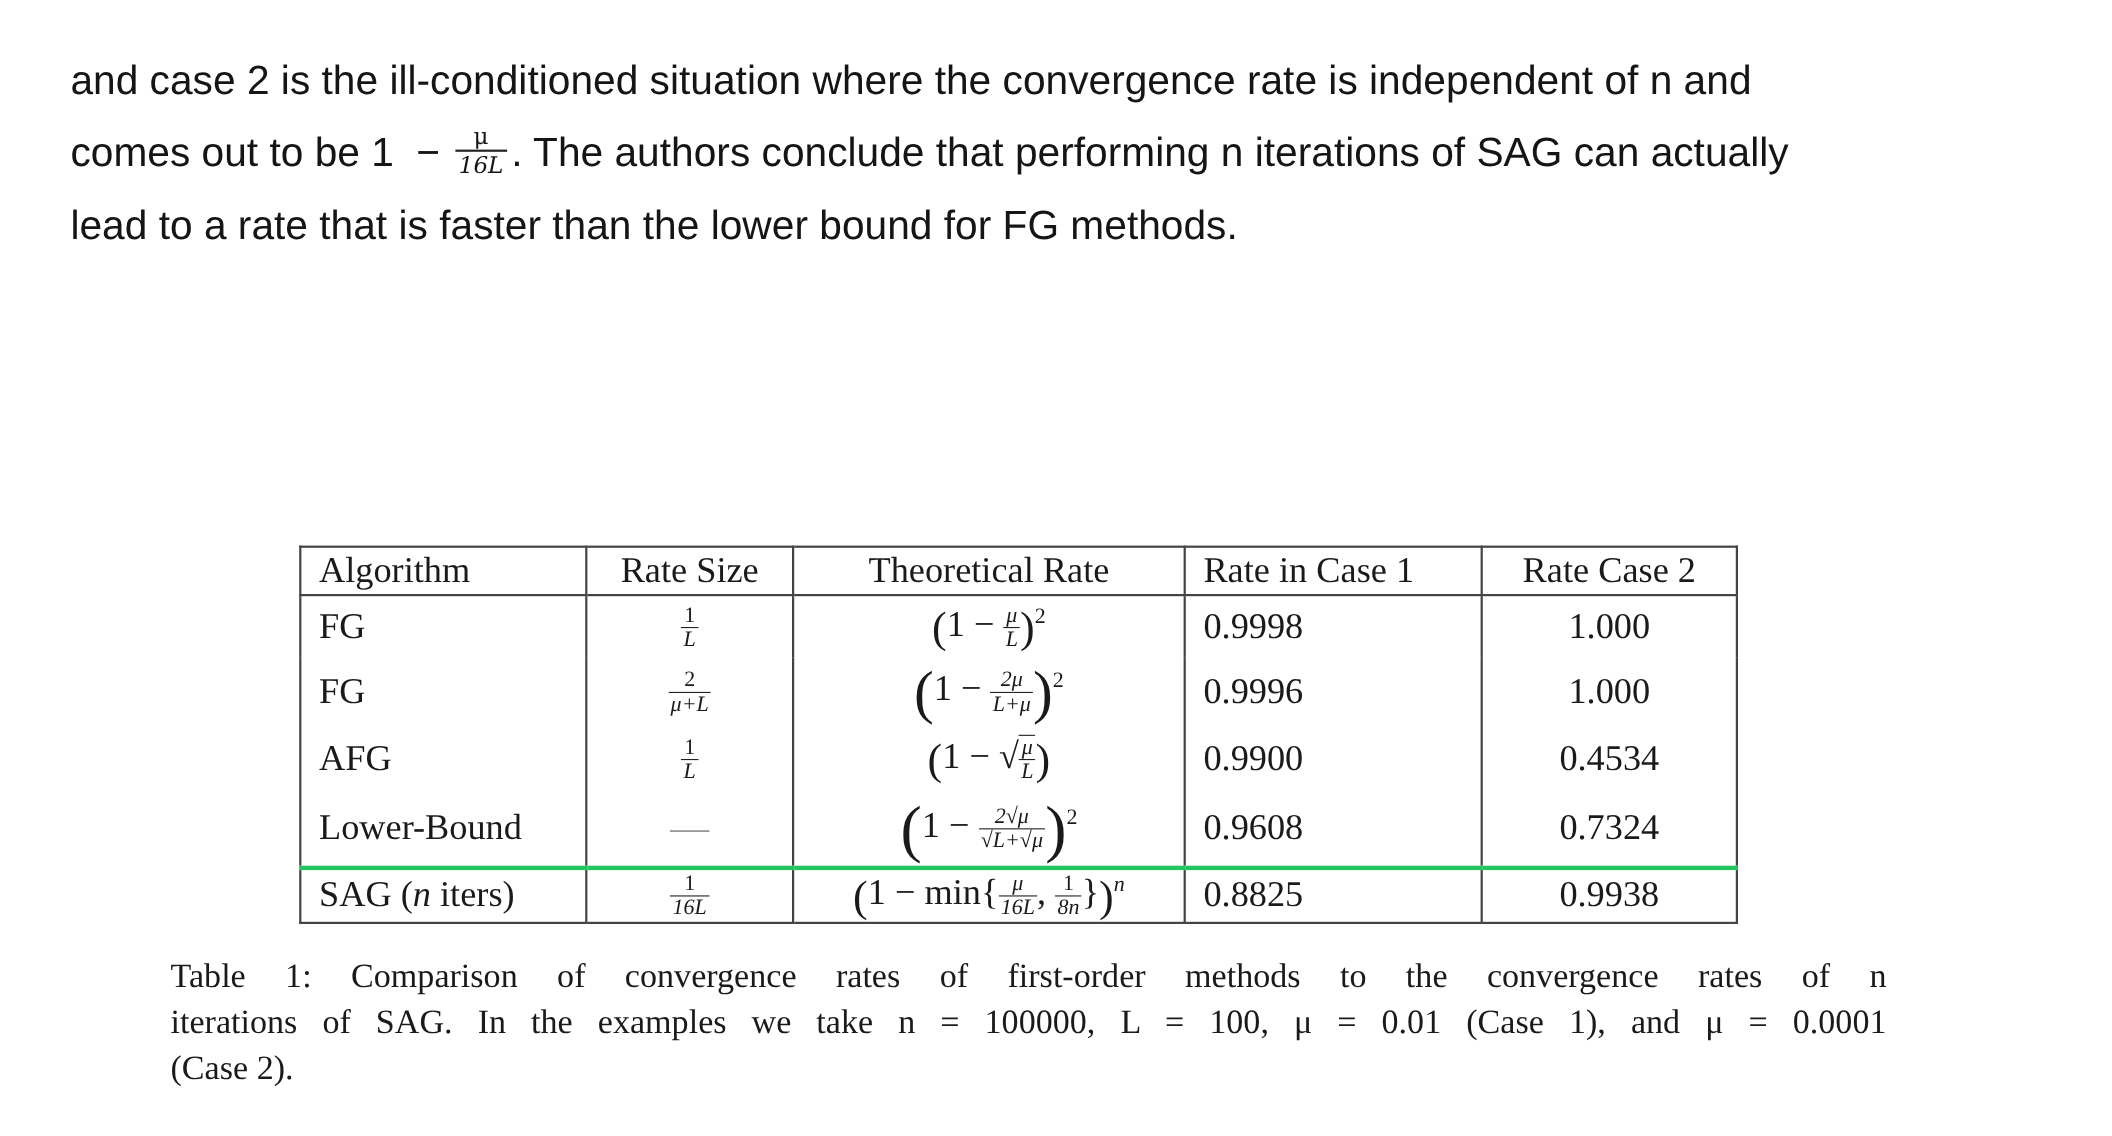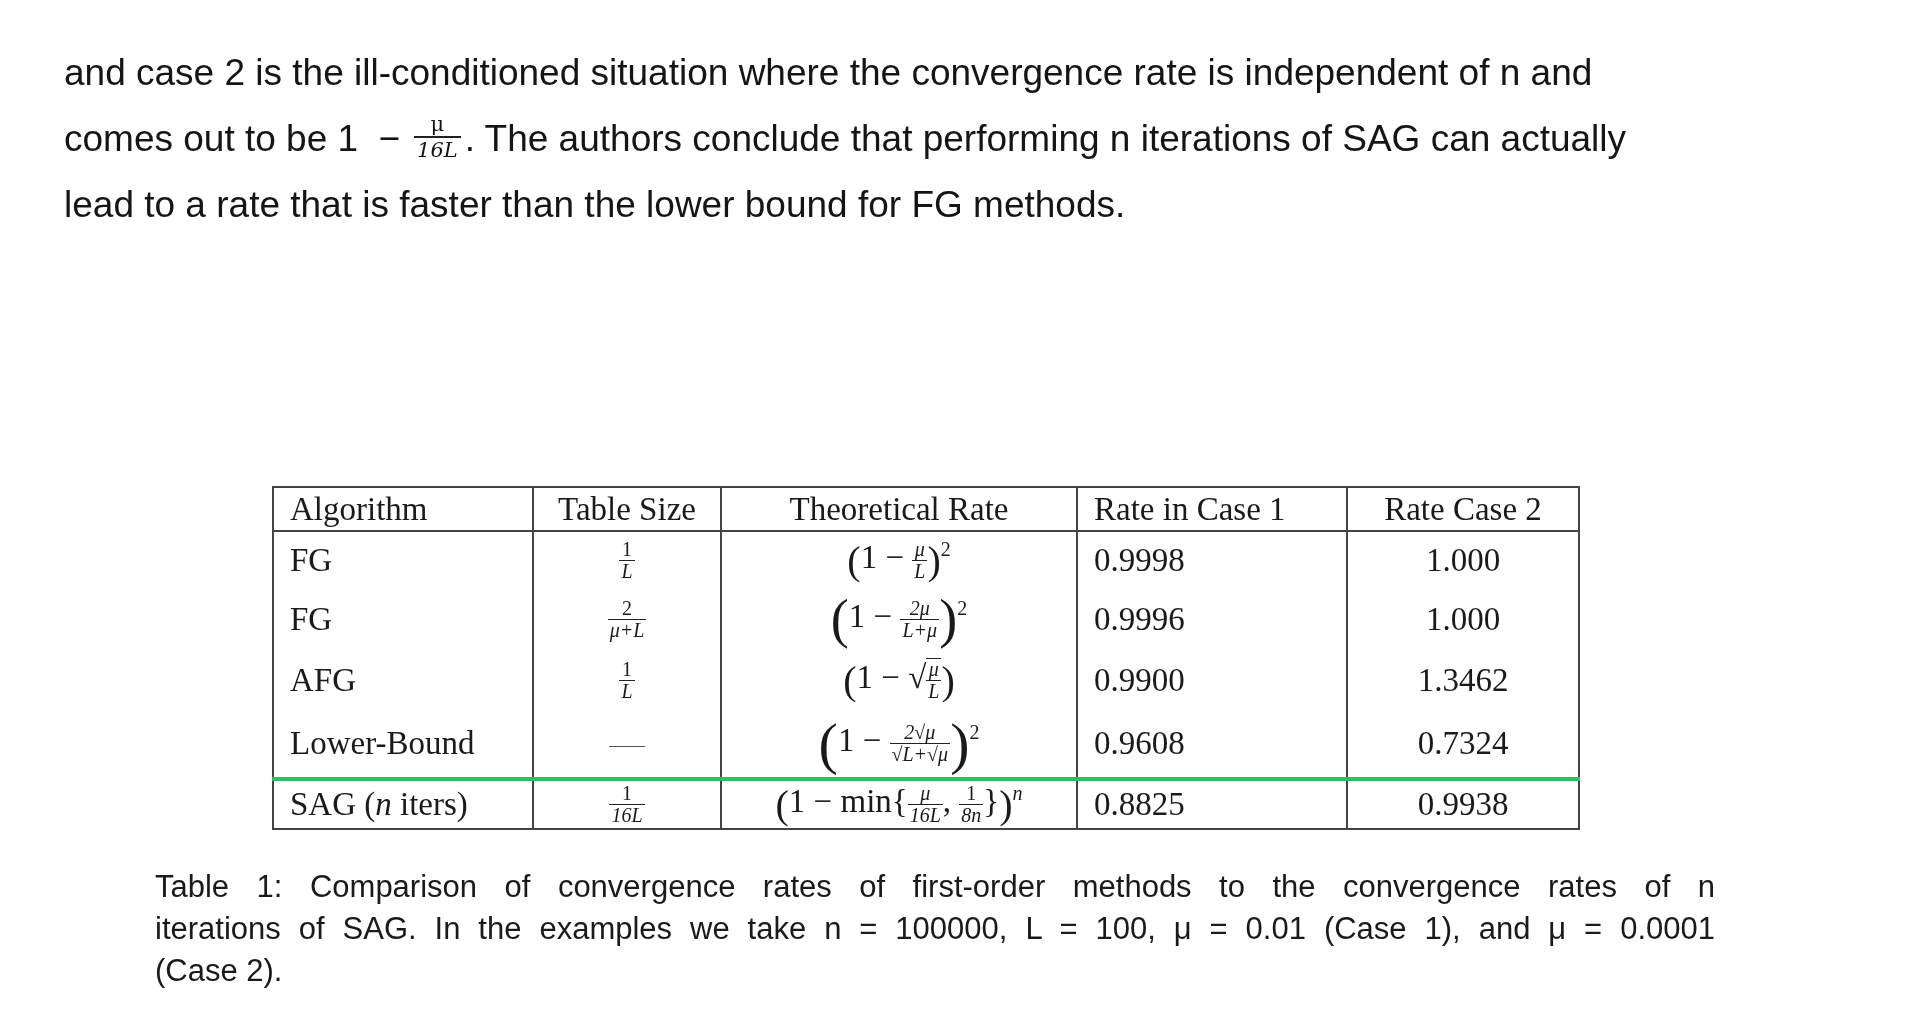"Algorithm" table.rates { top: 486px -> 496px }
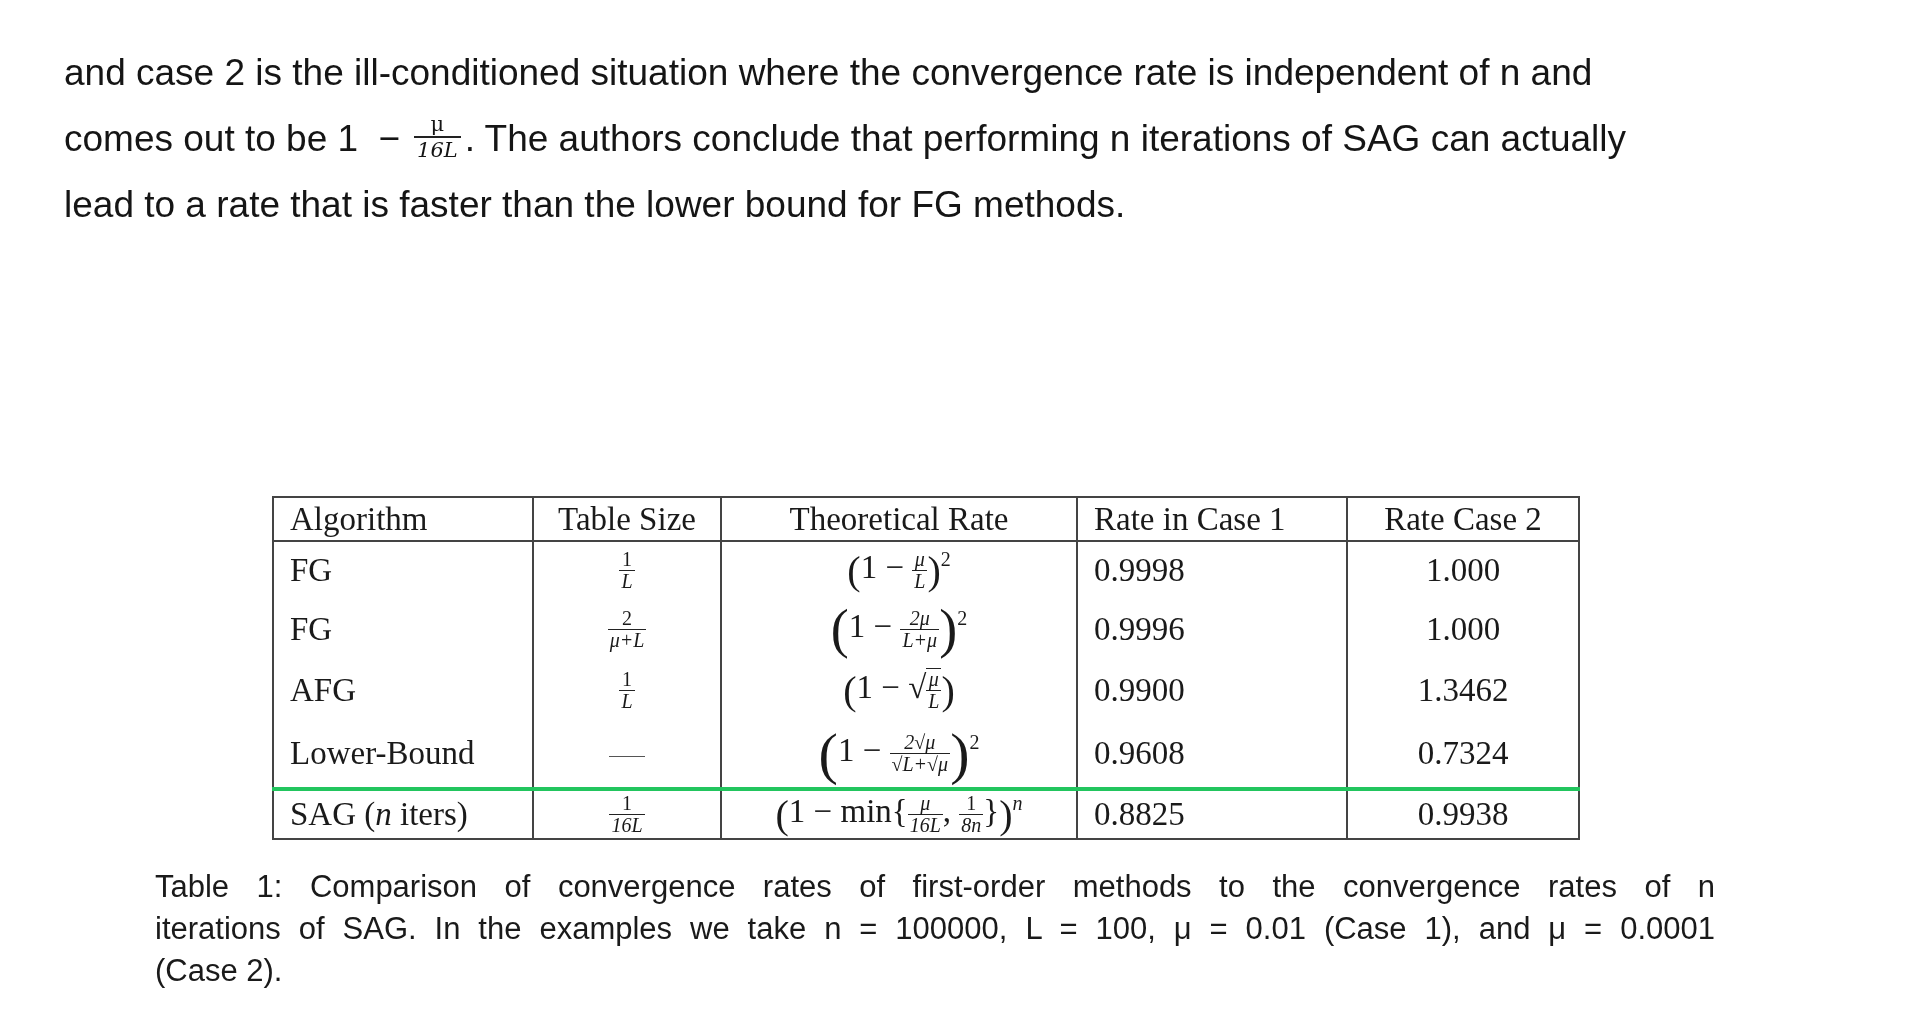"Table Size" th.c-step { text: Table -> Rate }
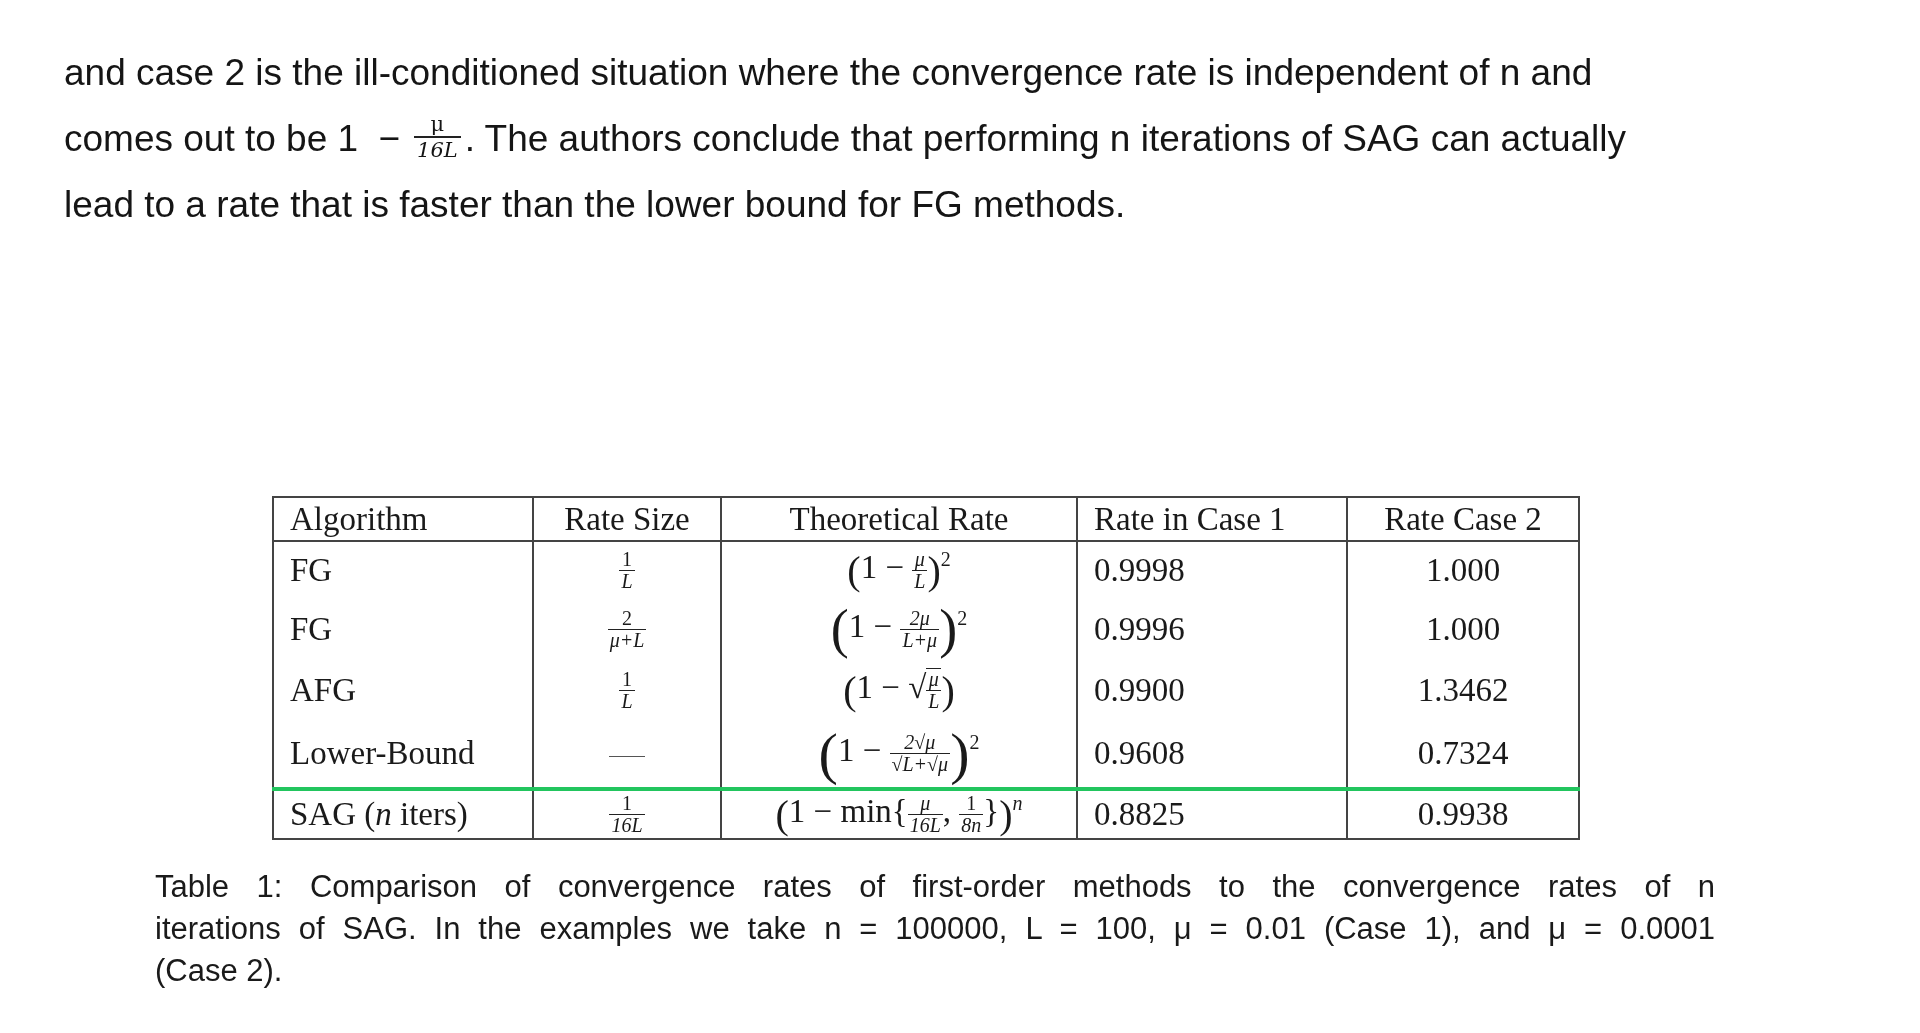"1.3462" td.c-r2 { text: 1.3462 -> 0.4534 }
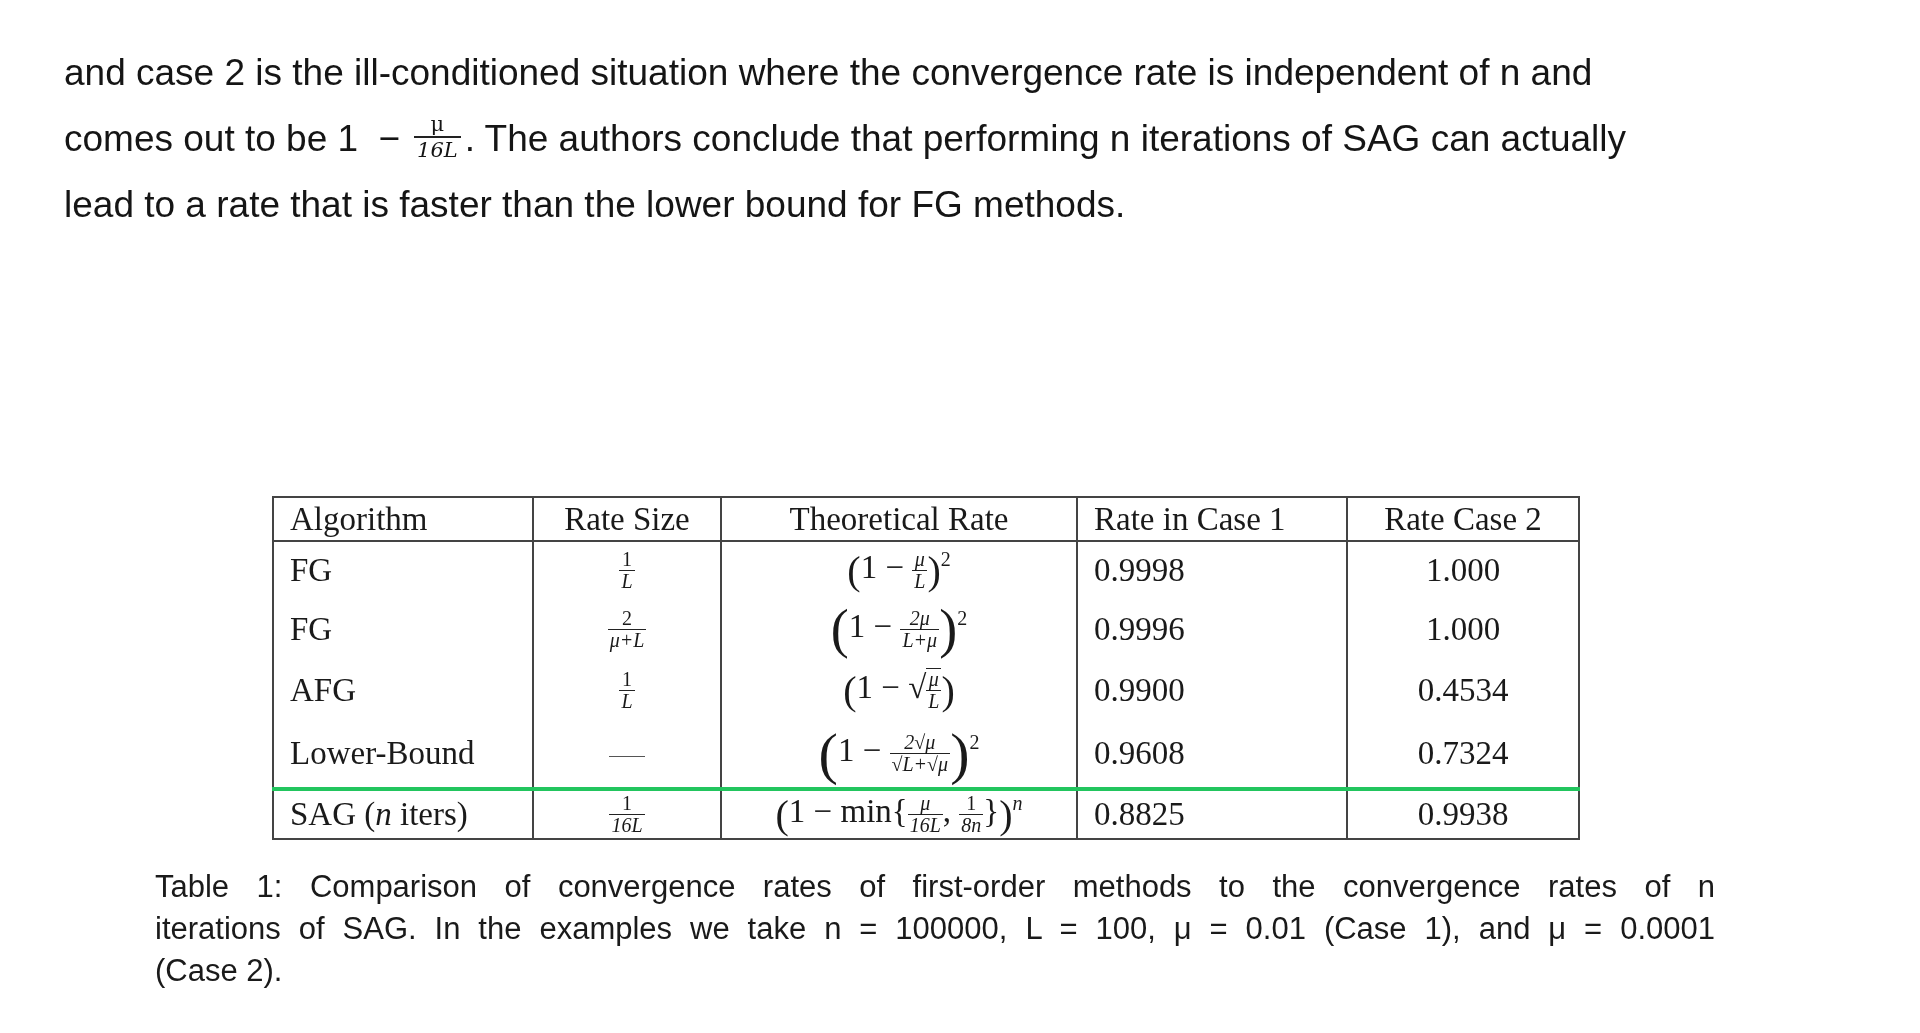"Table 1: Comparison of convergence" .caption { font-family: Liberation Sans, sans-serif -> Liberation Serif, serif }
